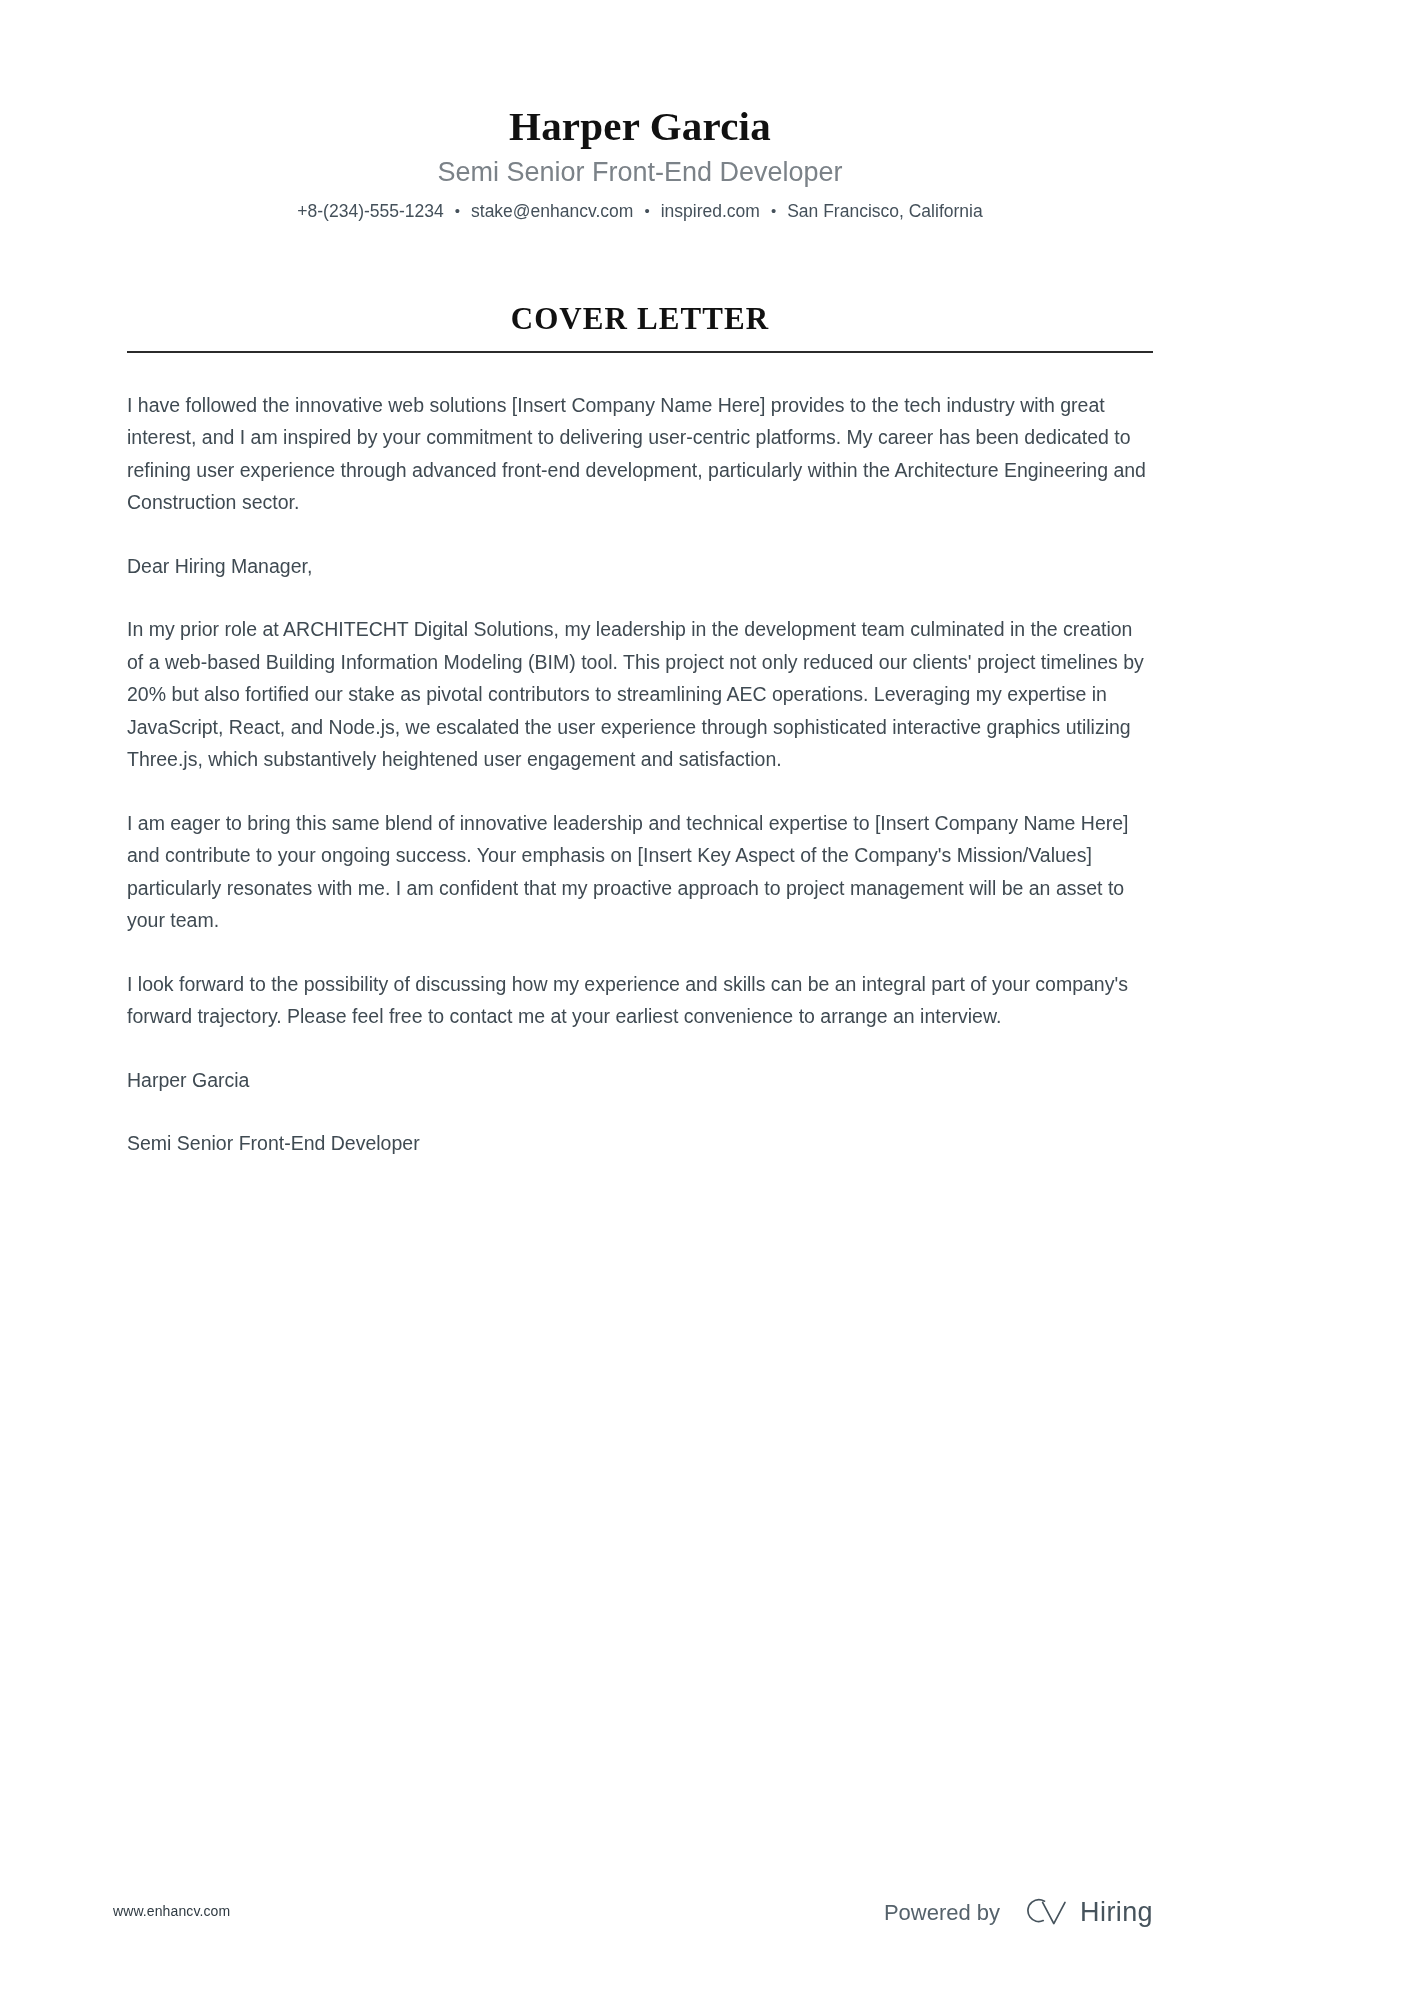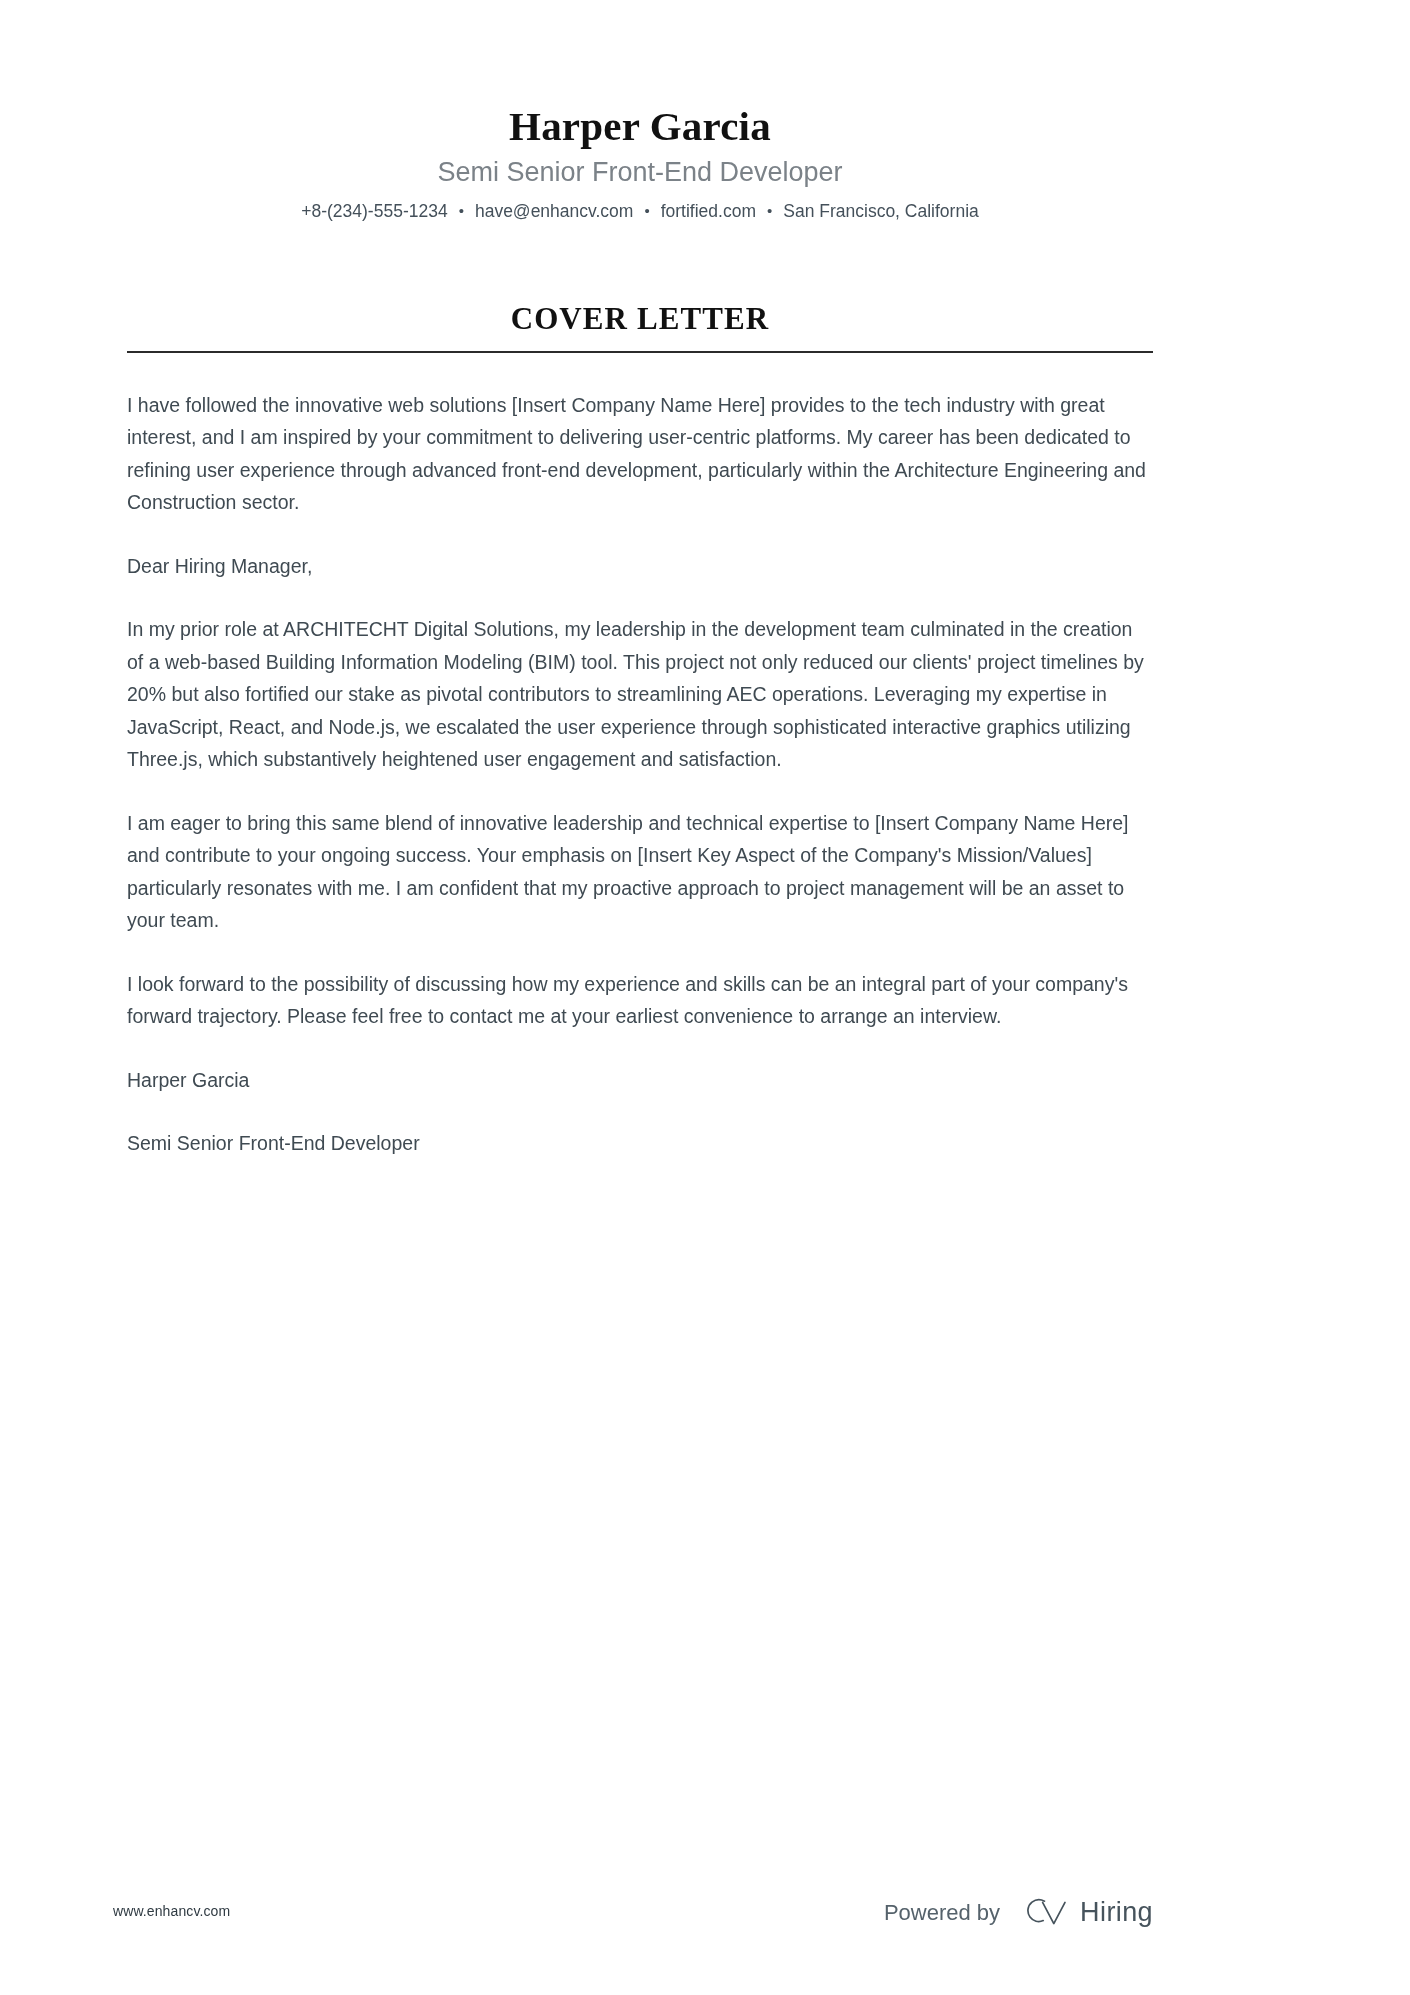"have@enhancv.com" span.contact-item { text: have@enhancv.com -> stake@enhancv.com }
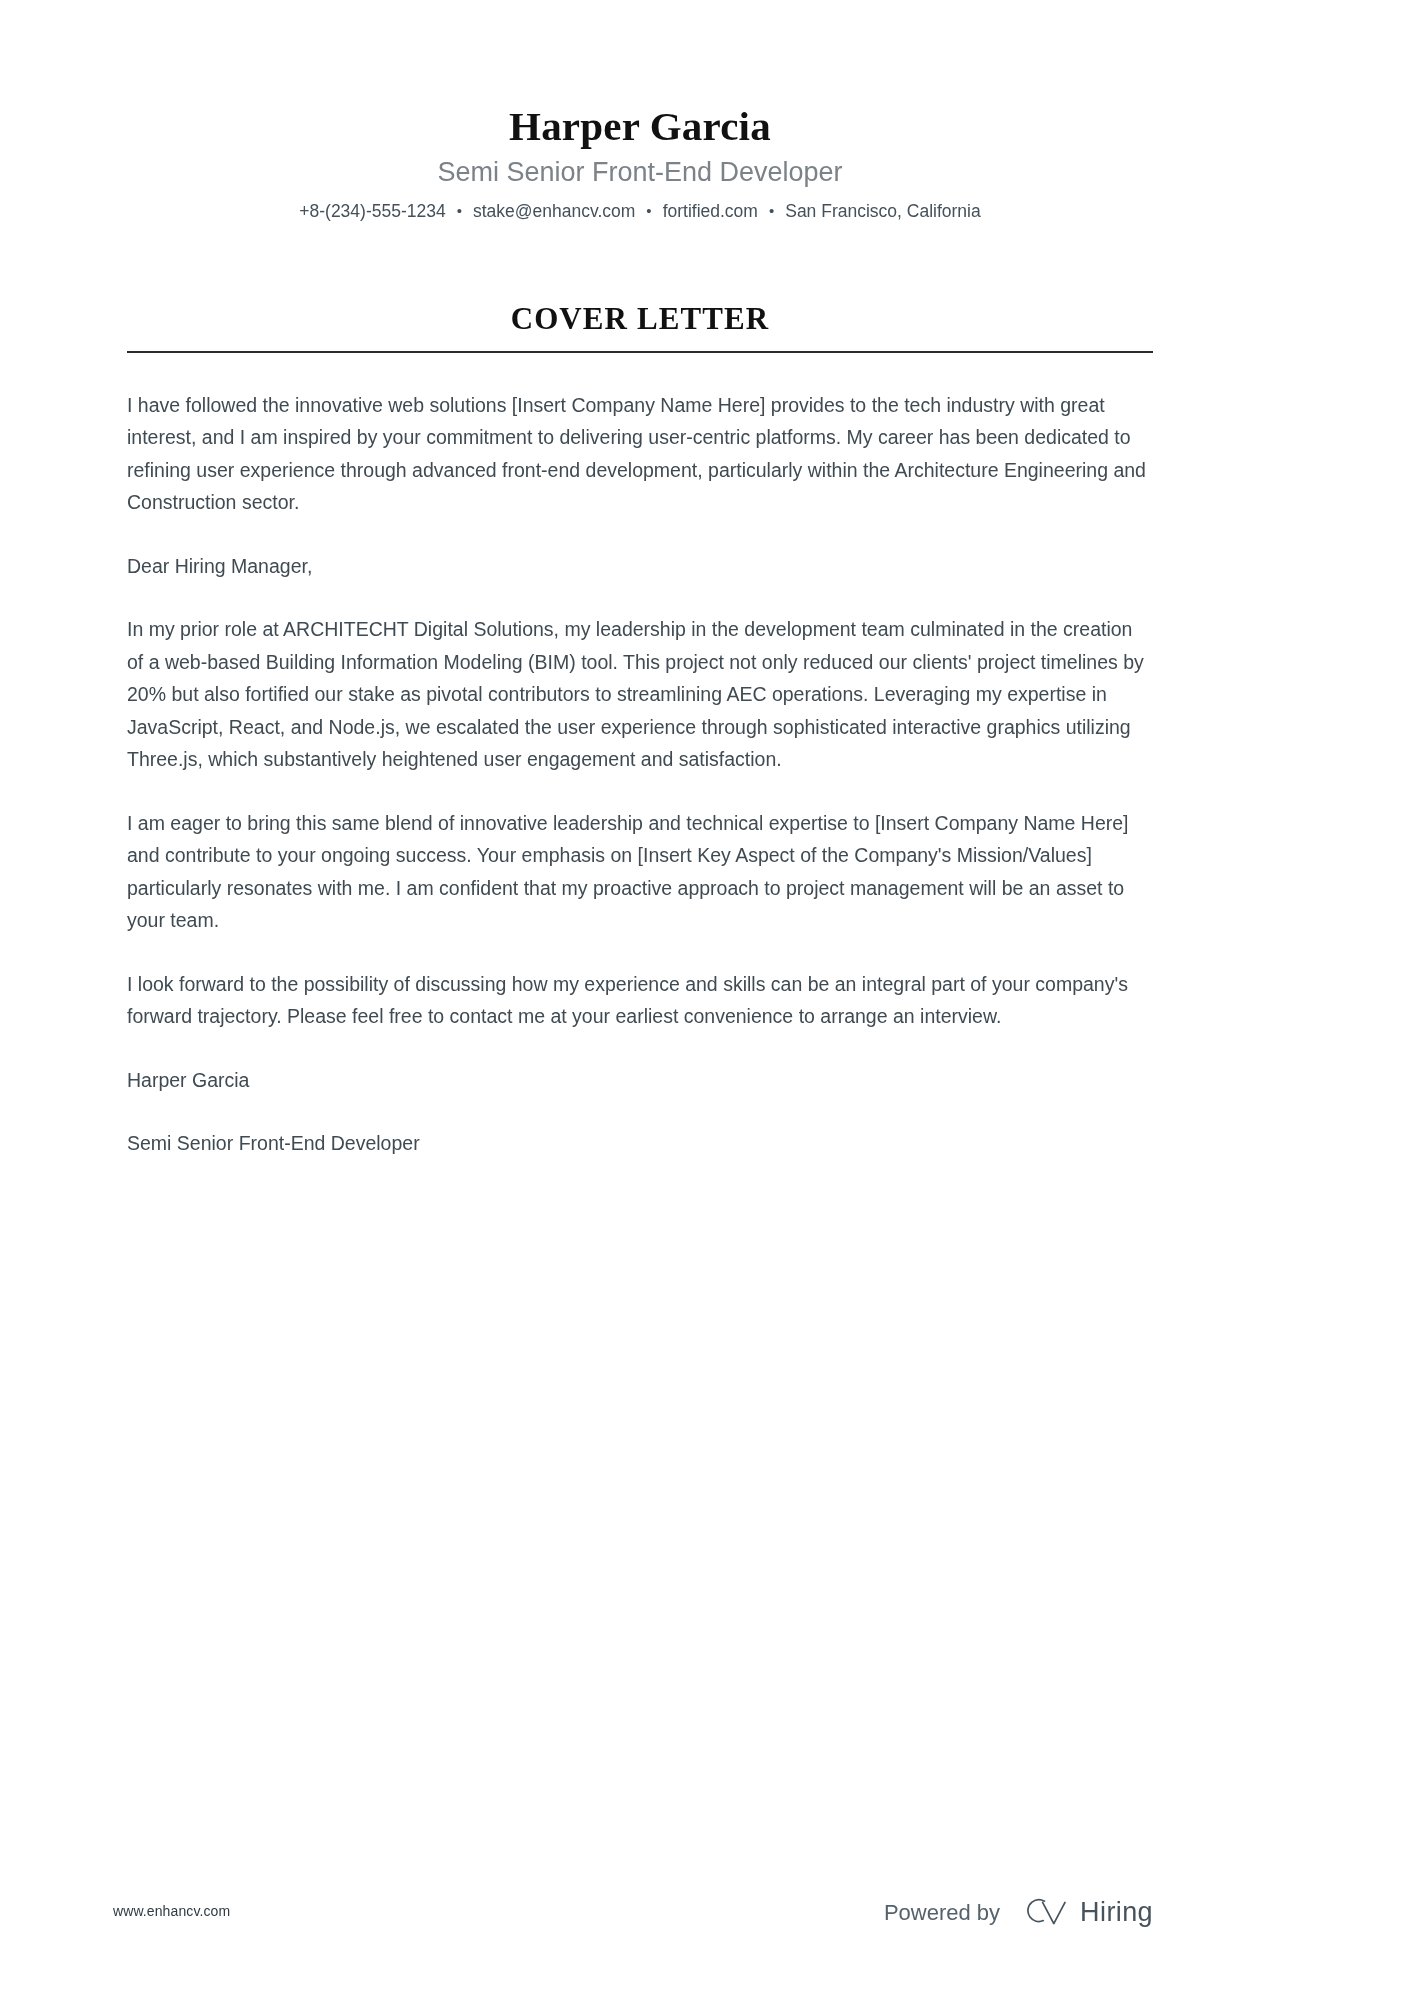"fortified.com" span.contact-item { text: fortified.com -> inspired.com }
